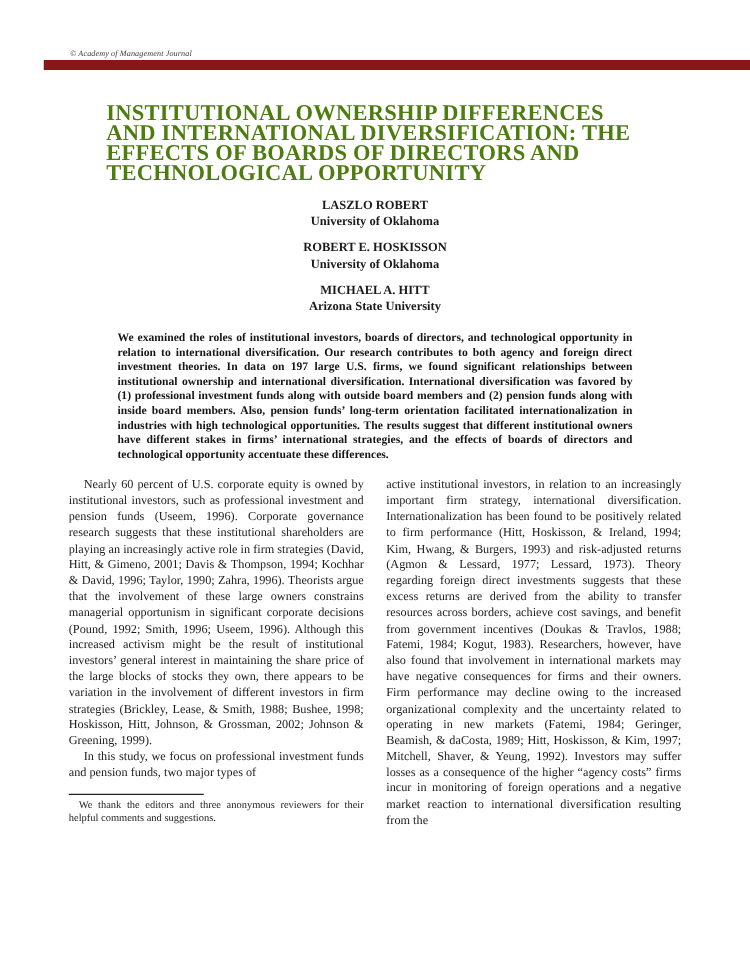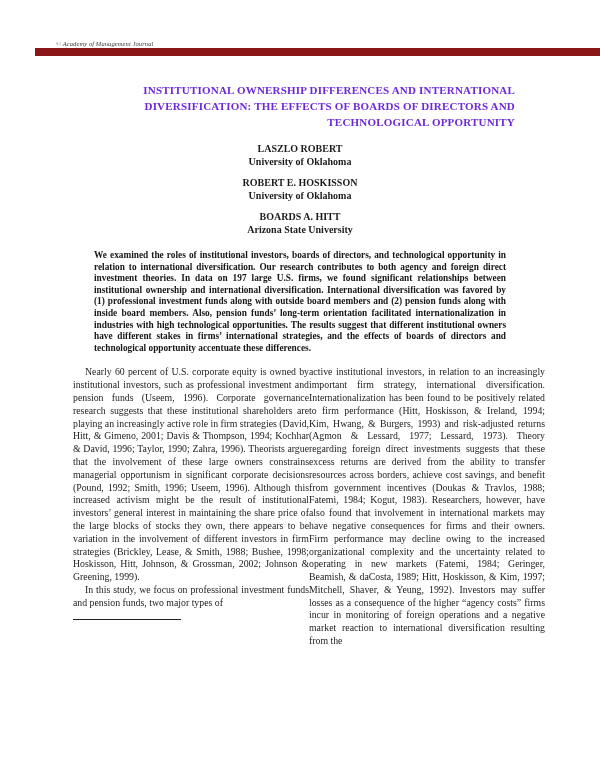"INSTITUTIONAL OWNERSHIP DIFFERENCES AND" .title { color: #6d28d9 -> #4d7c0f; font-size: 11px -> 18px; text-align: right -> left }
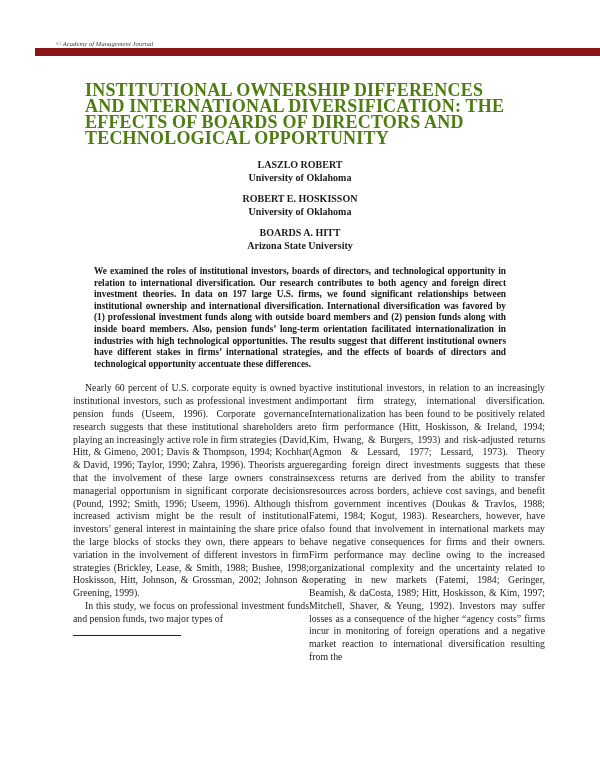"BOARDS A. HITT" div.name { text: BOARDS -> MICHAEL }
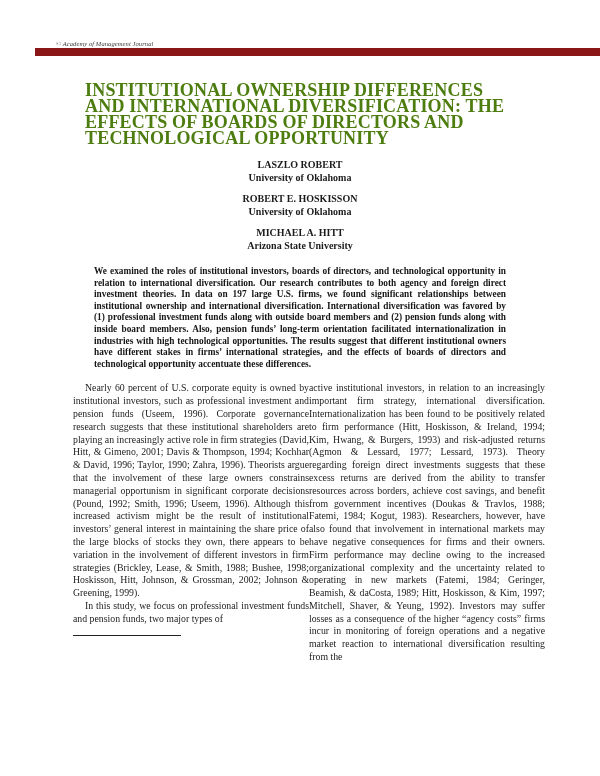"Nearly 60 percent of U.S." .columns { justify-content: flex-end -> space-between }
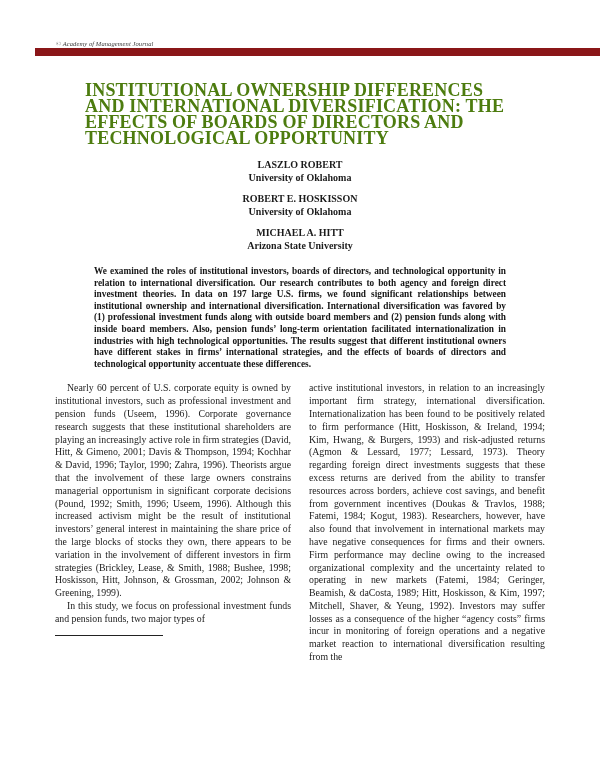"We thank the editors and" p.fn-text { html: none -> <p>We thank the editors and three anonymous reviewers for their helpful comments and suggestions.</p> }
